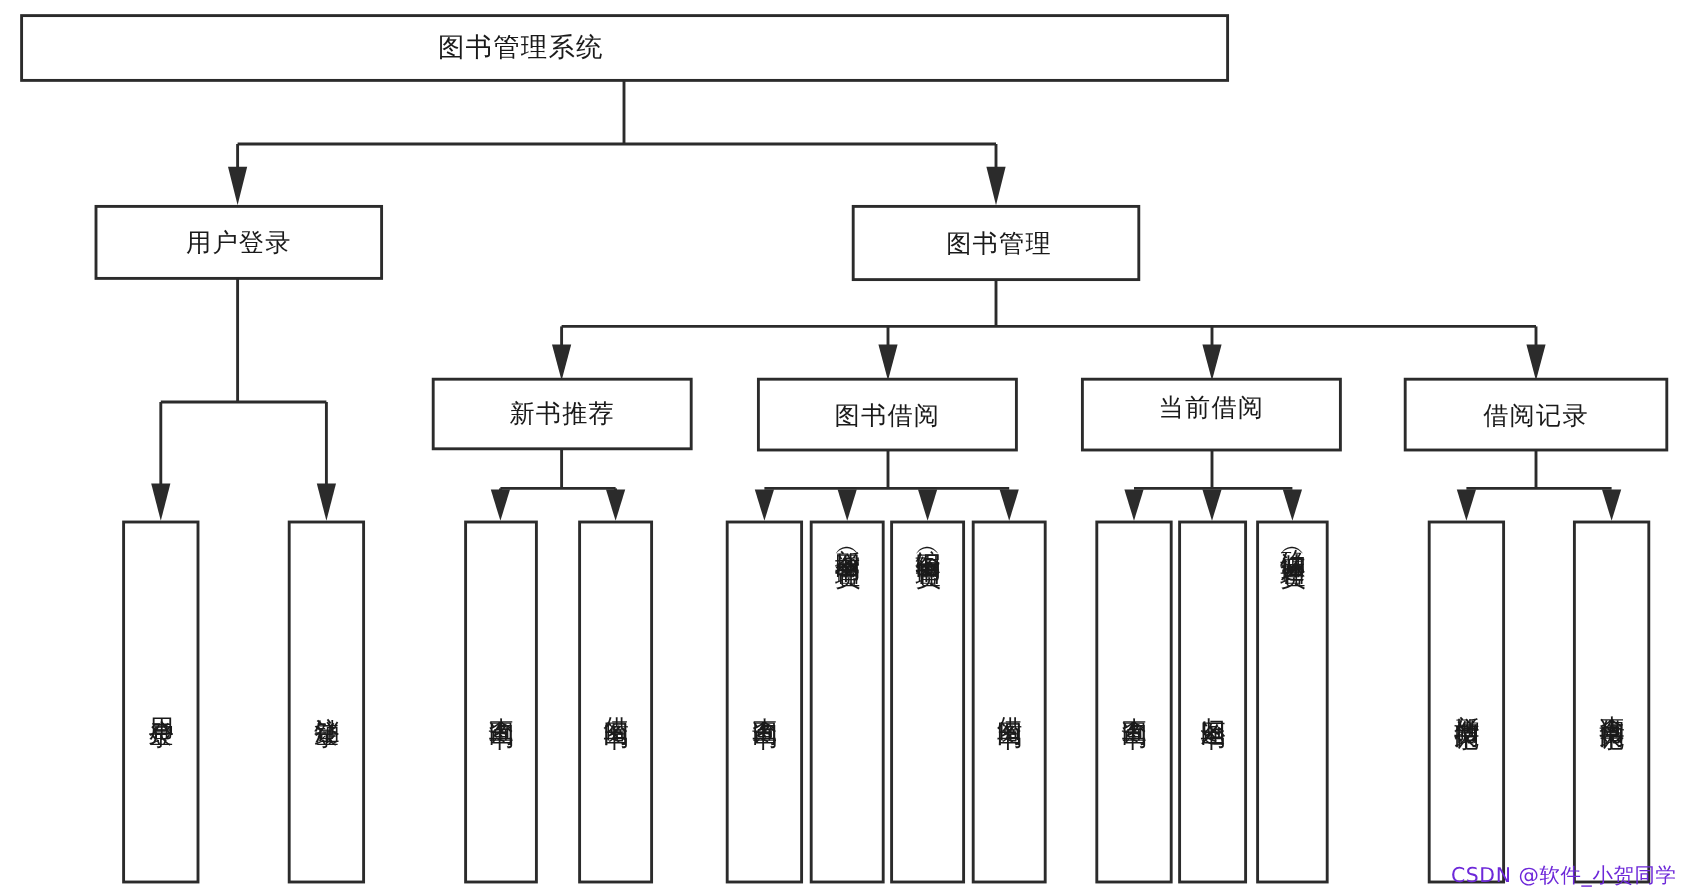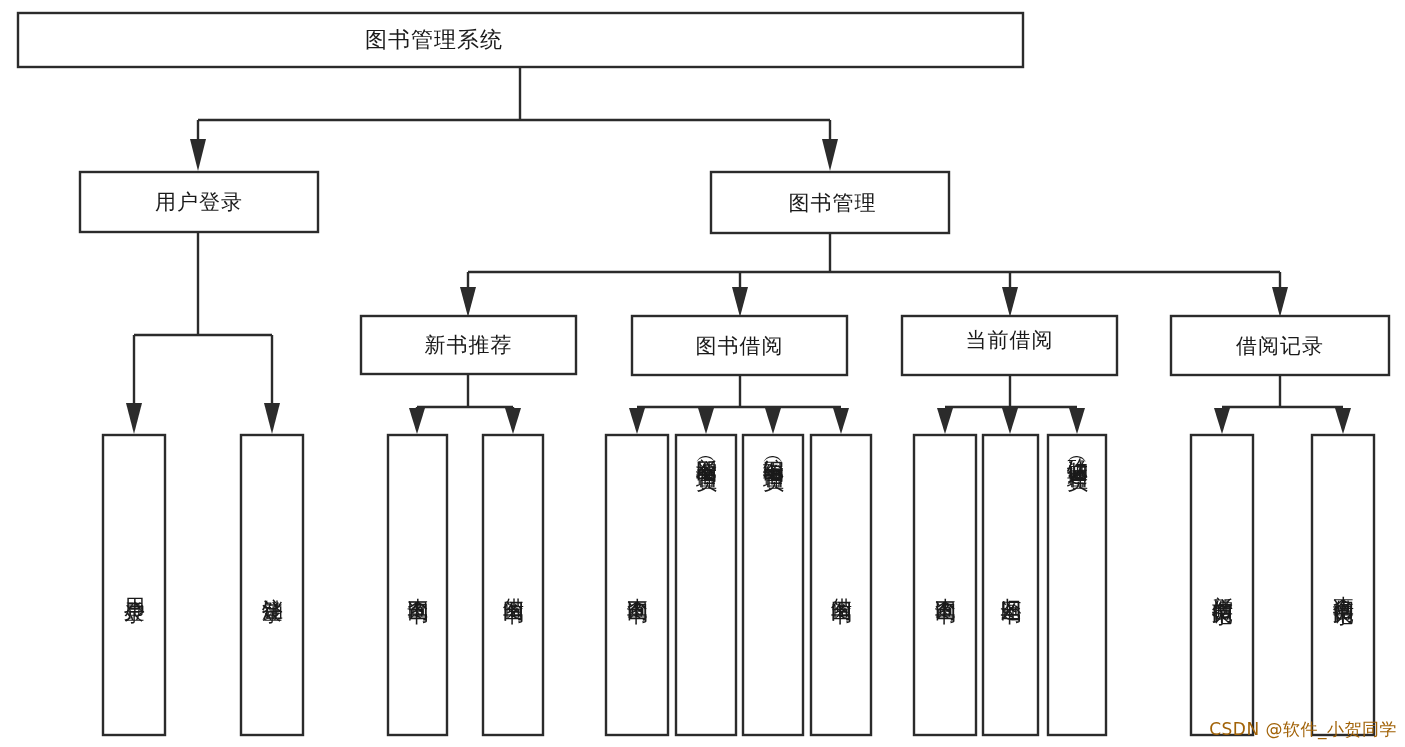"CSDN @软件_小贺同学" .watermark { color: #a16207 -> #6d28d9 }
